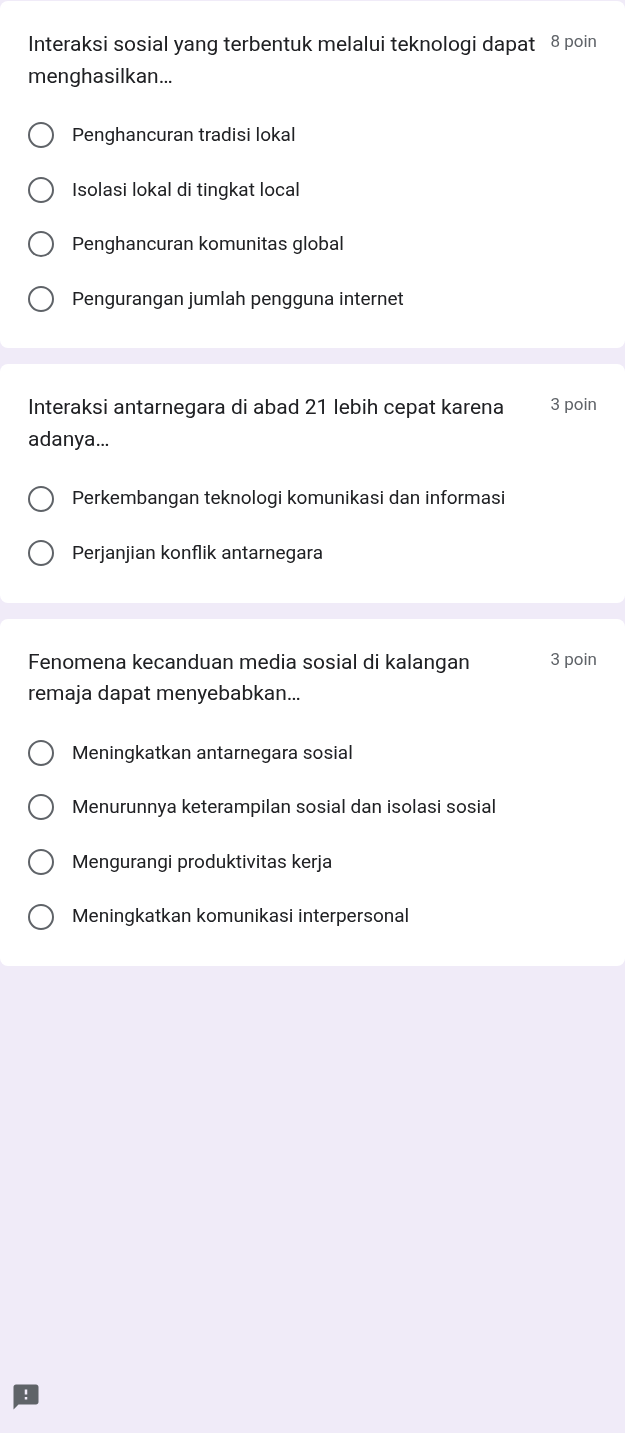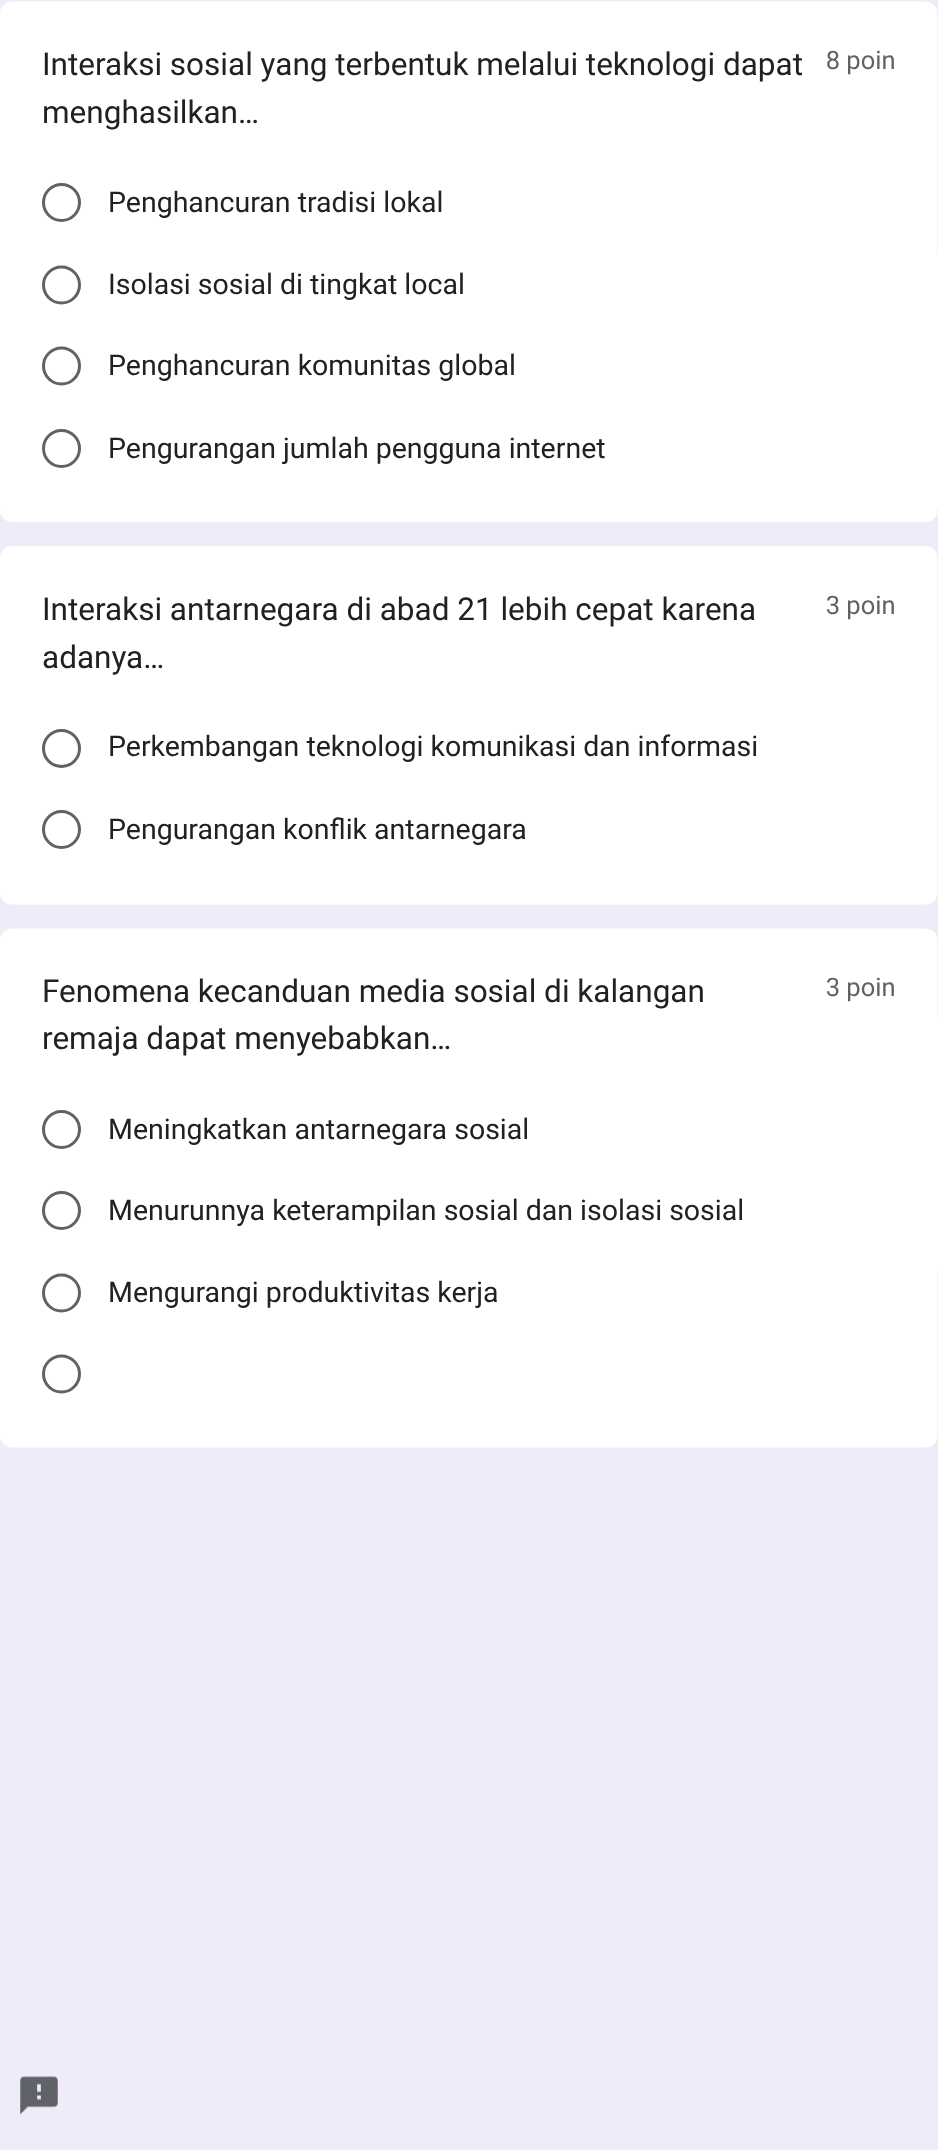"Isolasi sosial di tingkat local" div.option-label { text: sosial -> lokal }
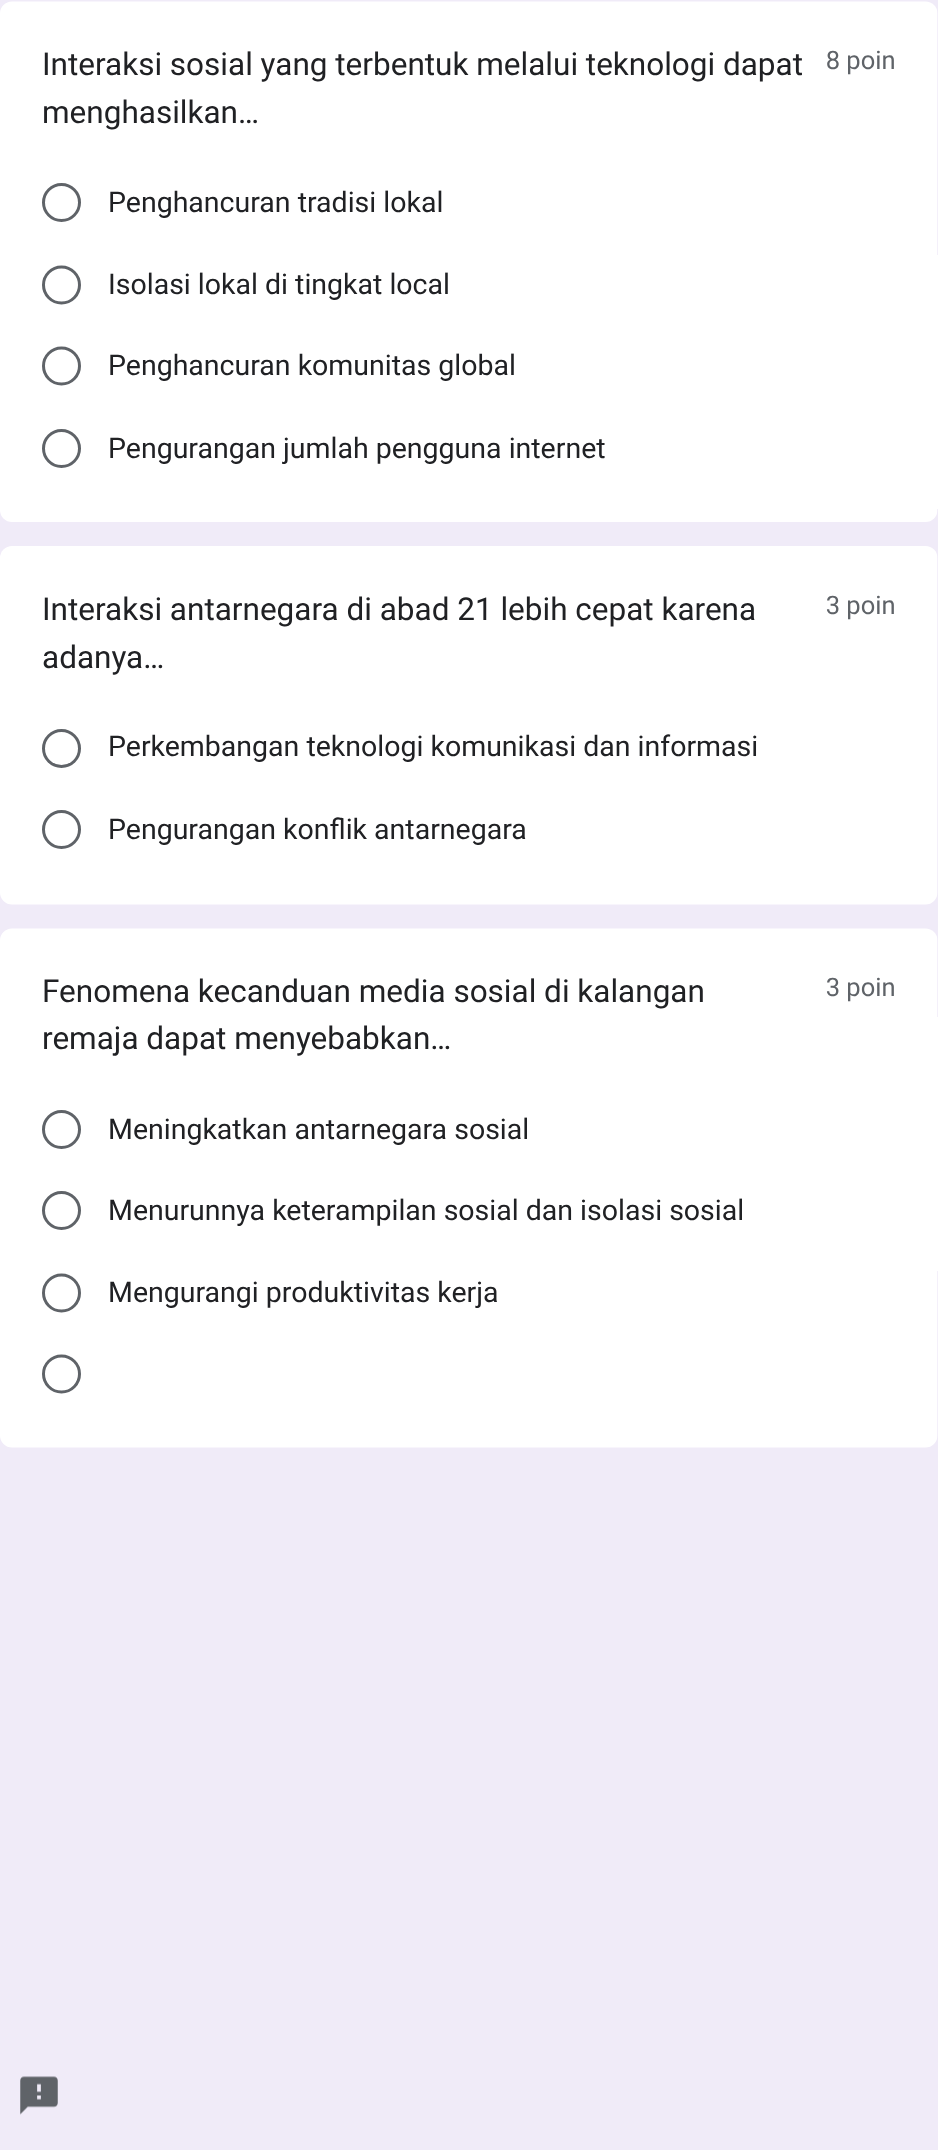"Pengurangan konflik antarnegara" div.option-label { text: Pengurangan -> Perjanjian }
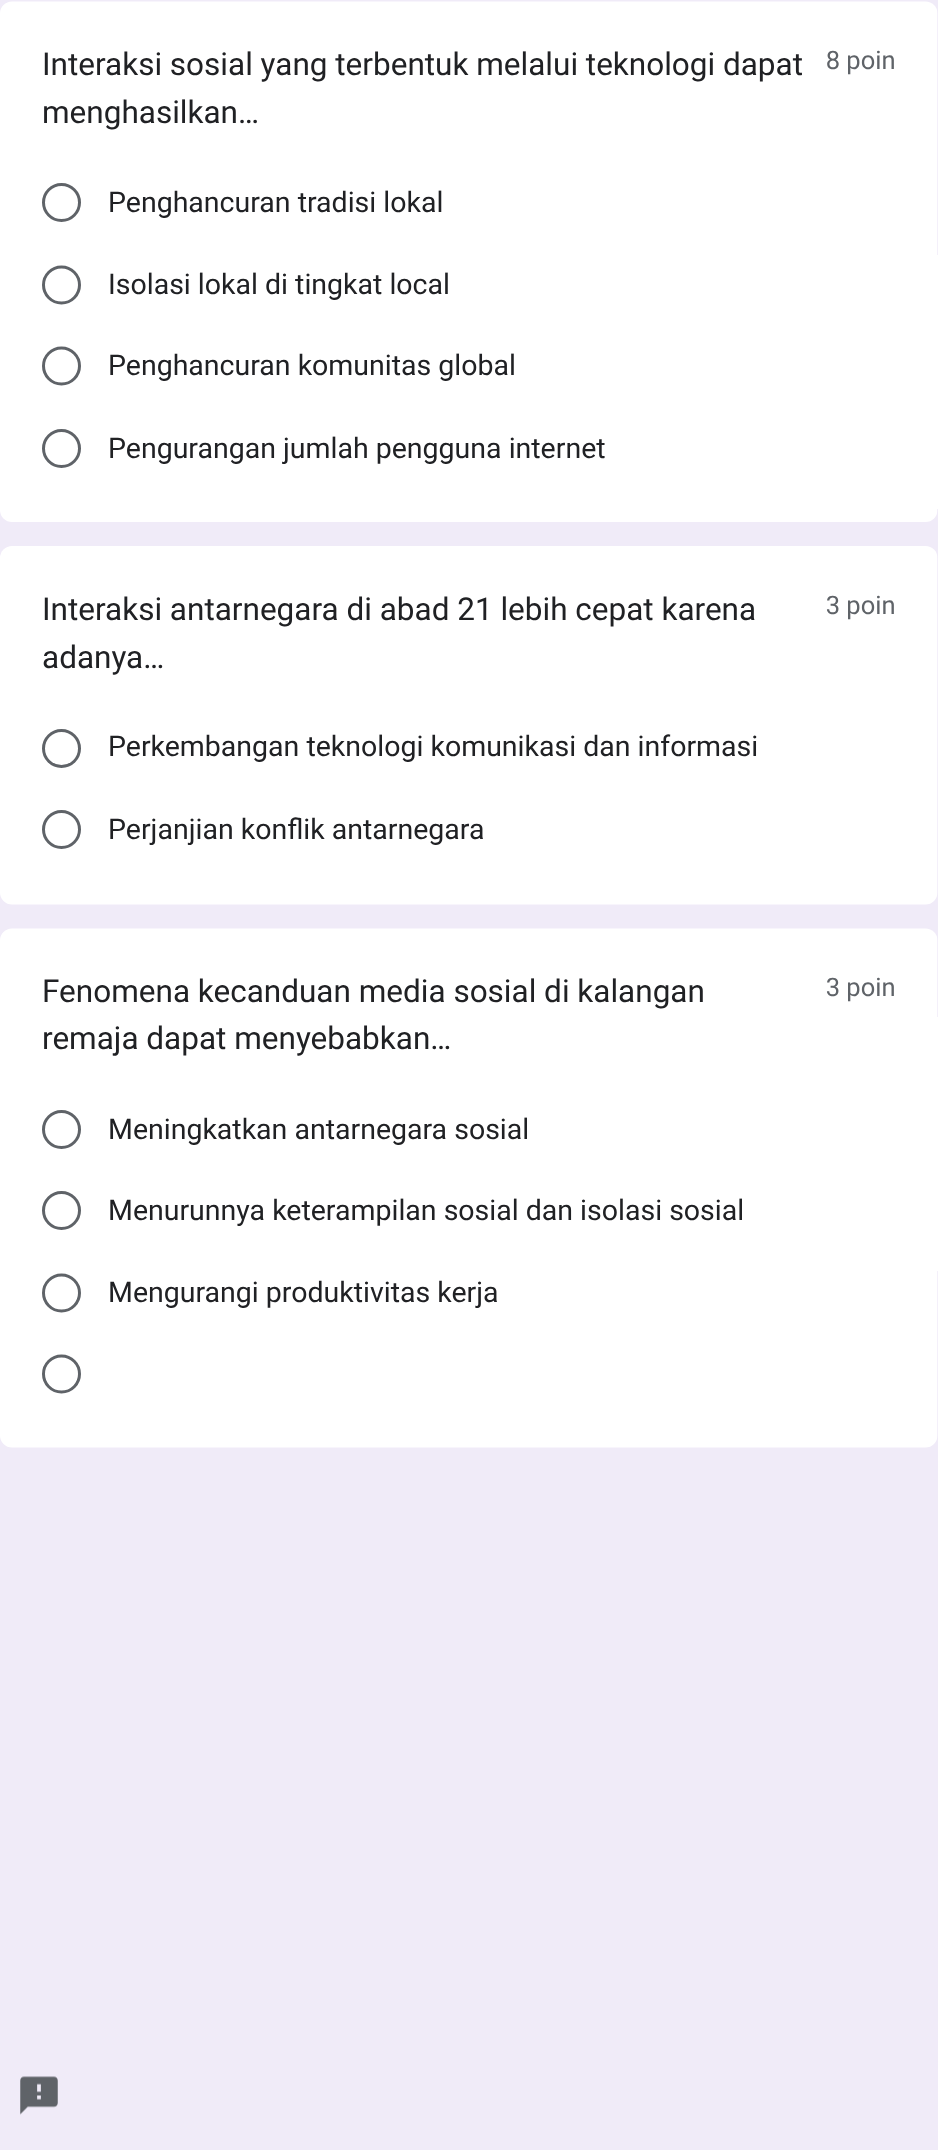"Meningkatkan komunikasi interpersonal" div.option-label { html: none -> <div>Meningkatkan komunikasi interpersonal</div> }
